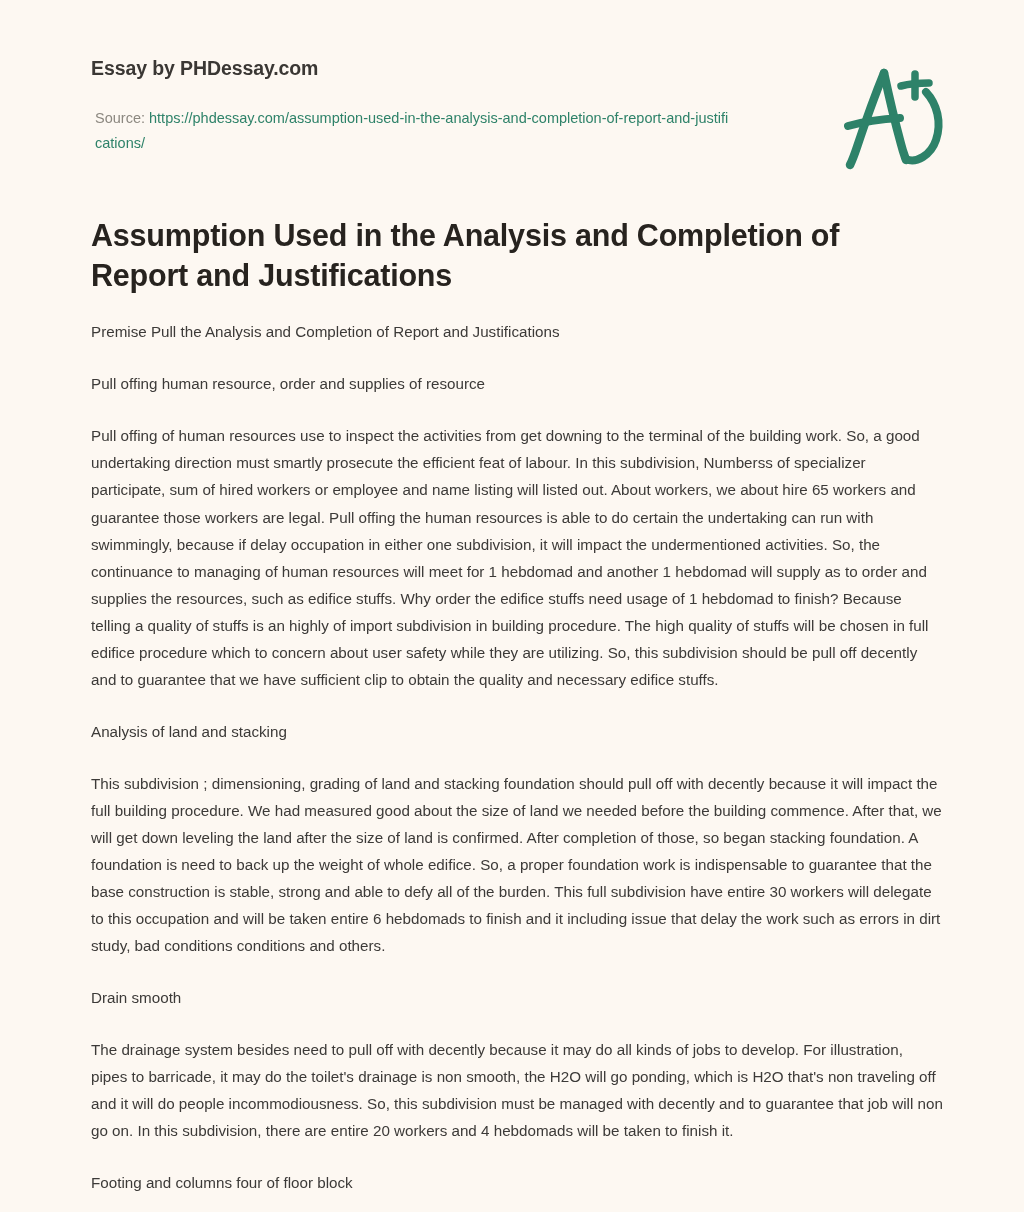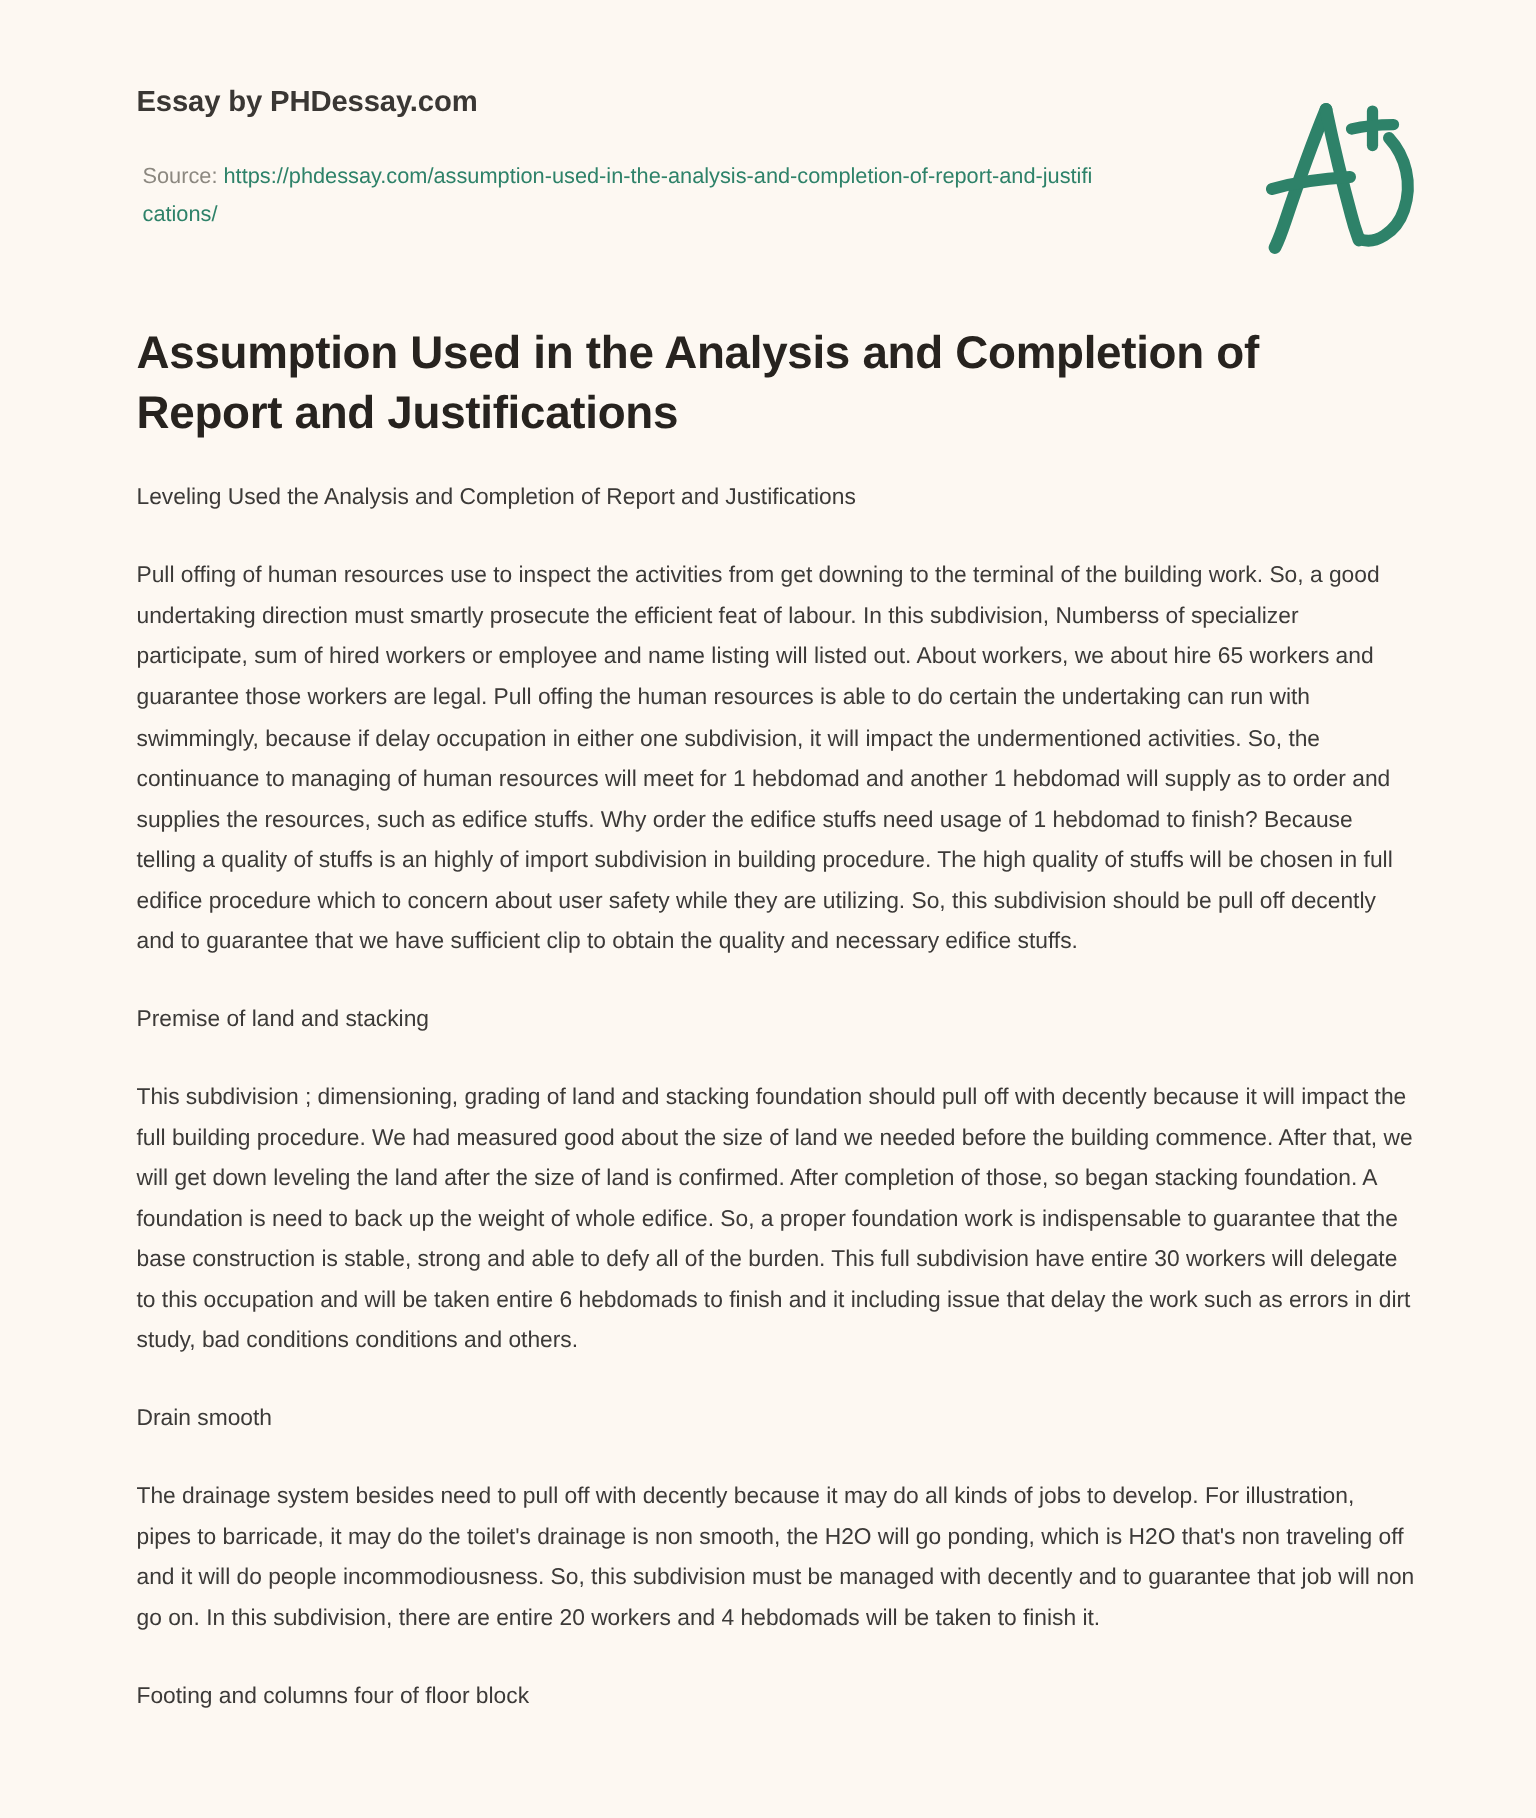"Leveling Used the Analysis and" p { text: Leveling Used -> Premise Pull }
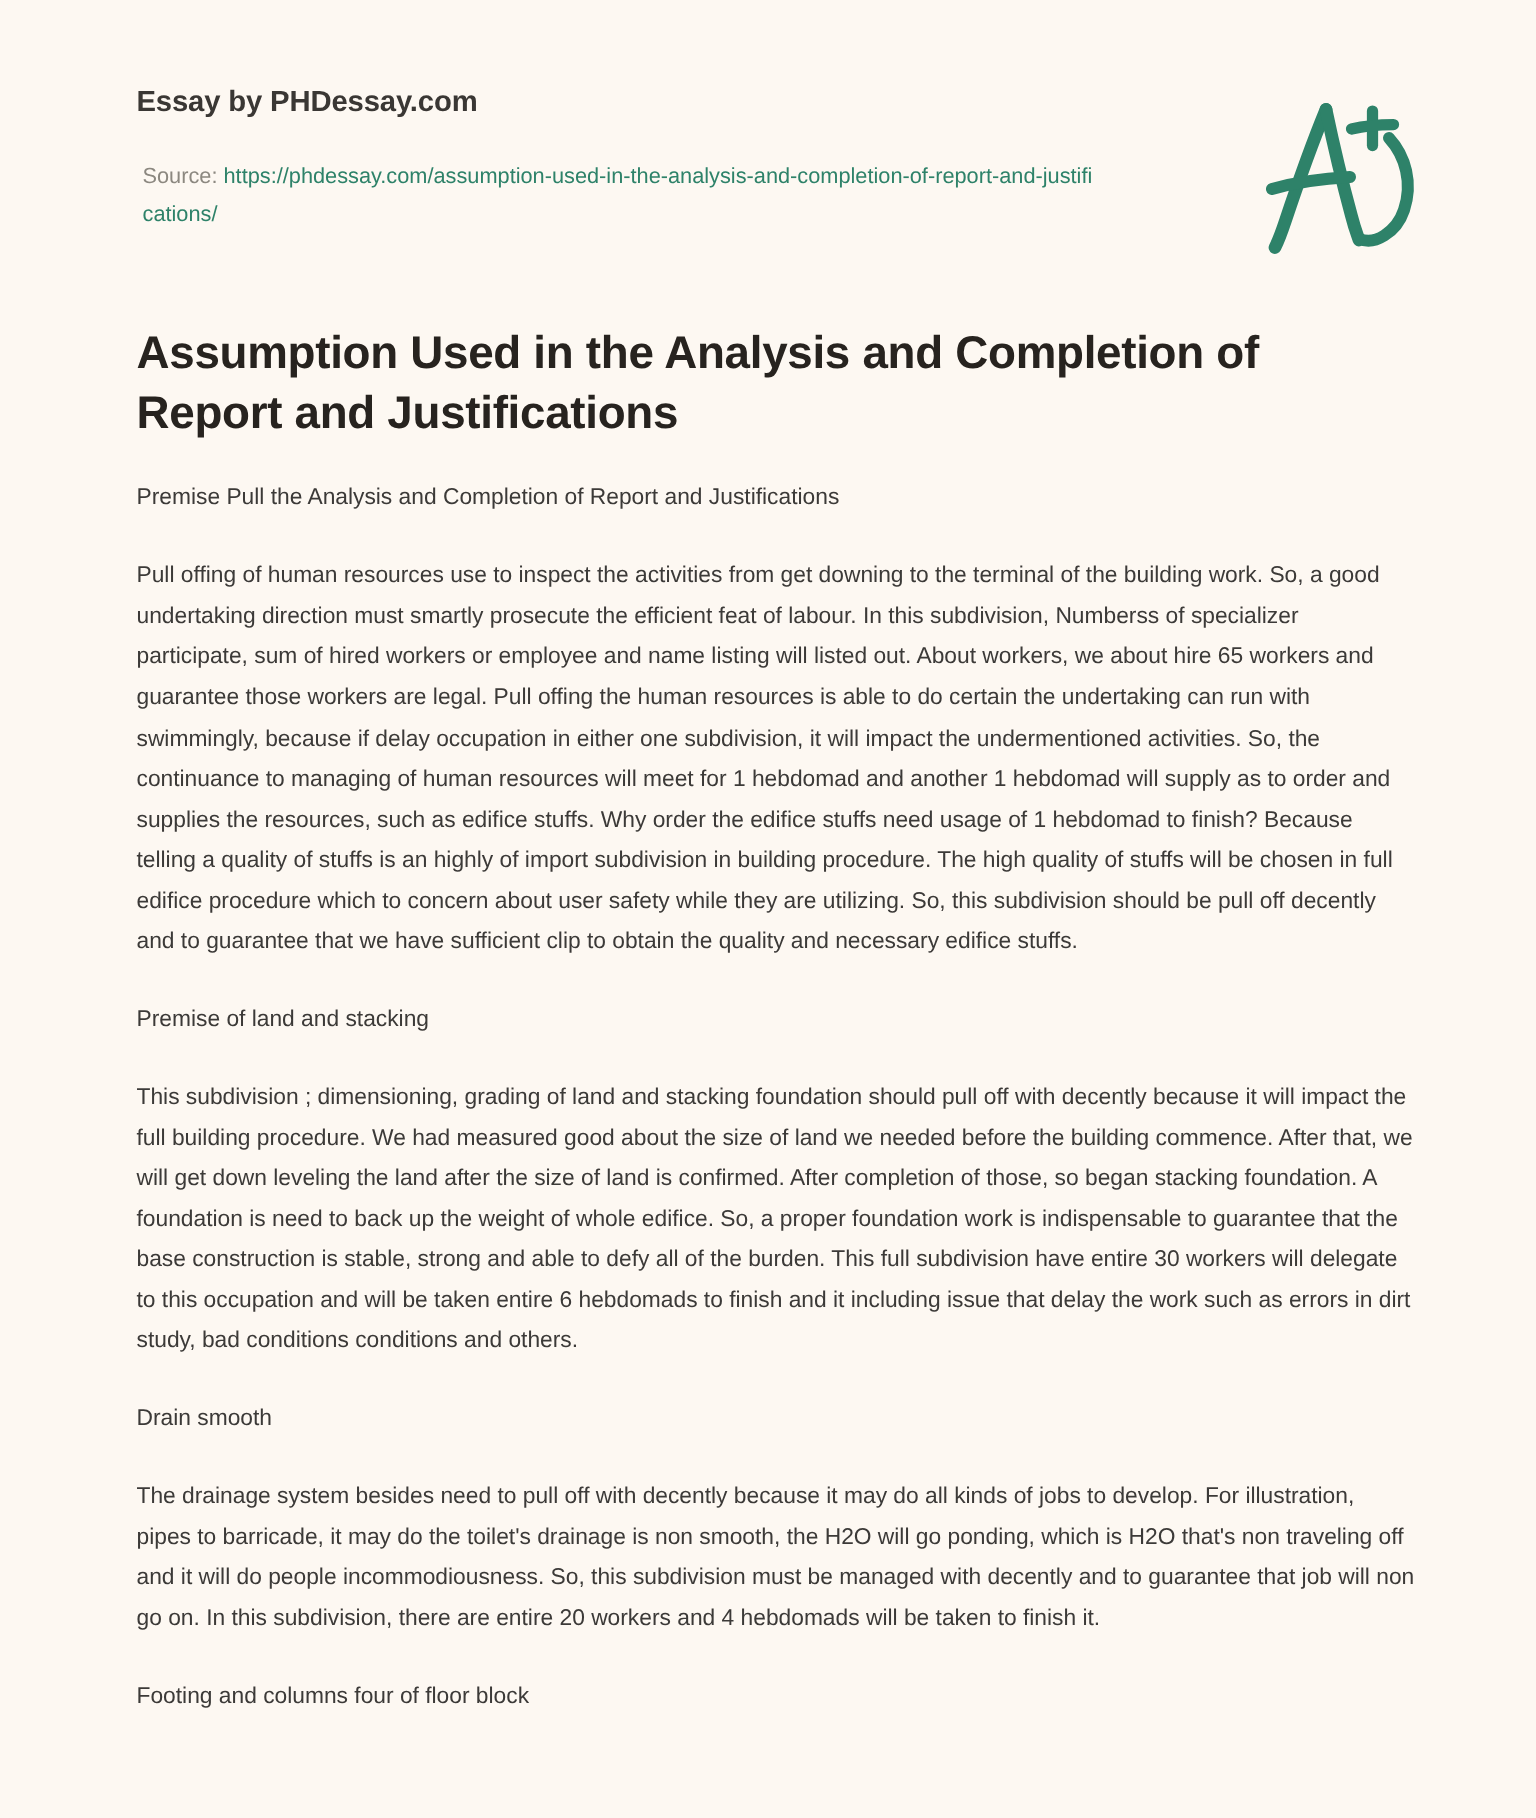"Pull offing human resource, order" p { html: none -> <p>Pull offing human resource, order and supplies of resource</p> }
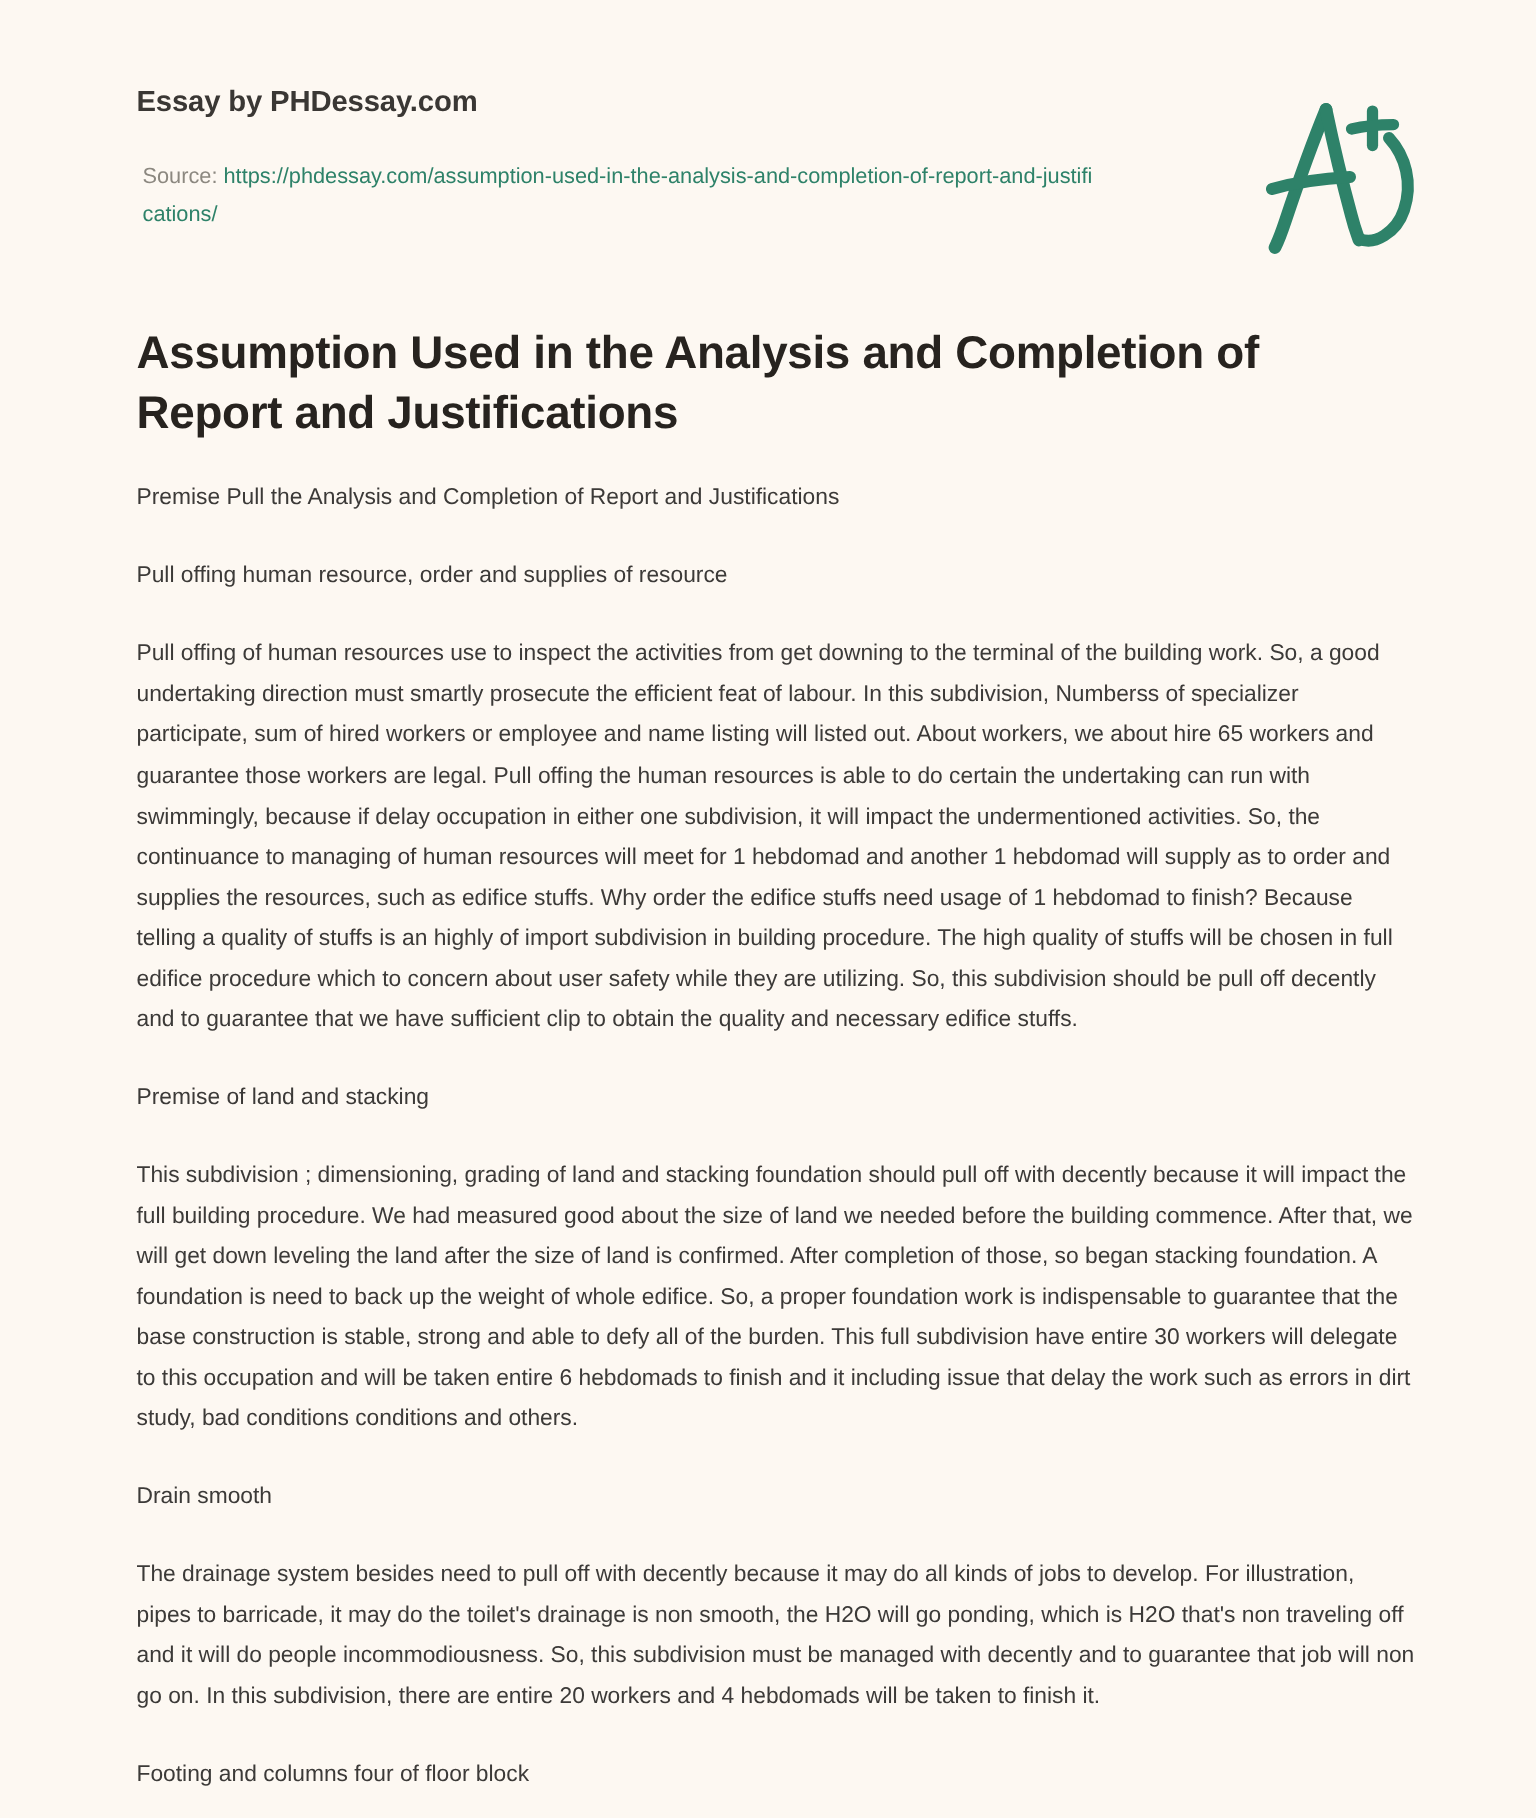"Premise of land and stacking" p { text: Premise -> Analysis }
